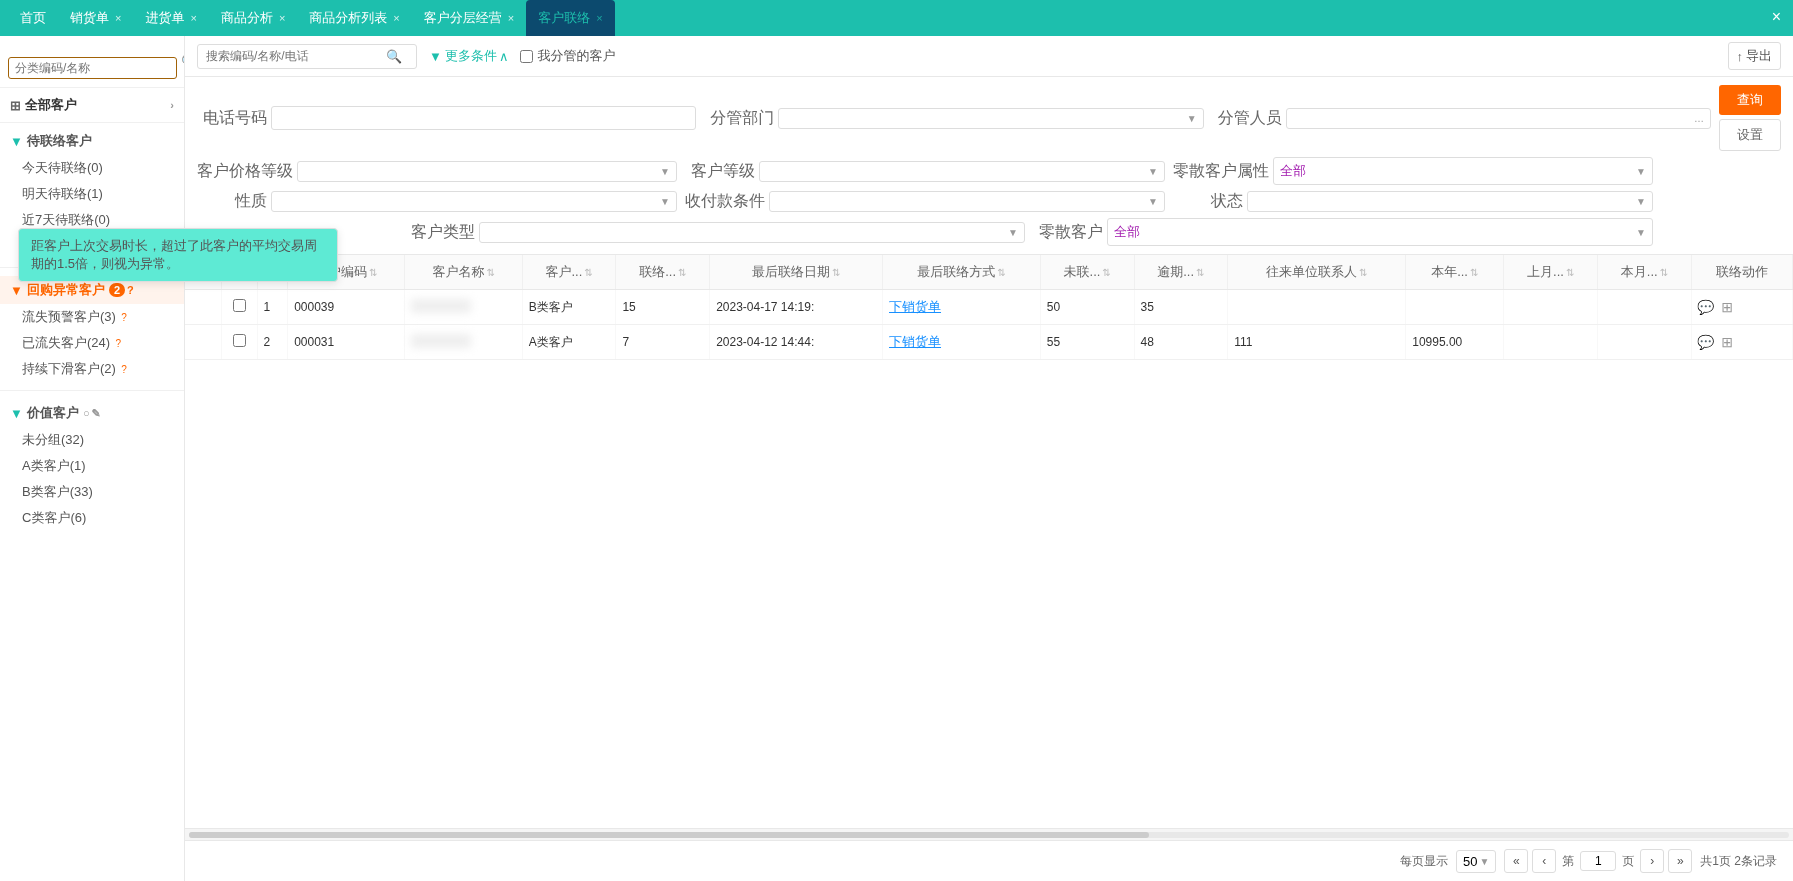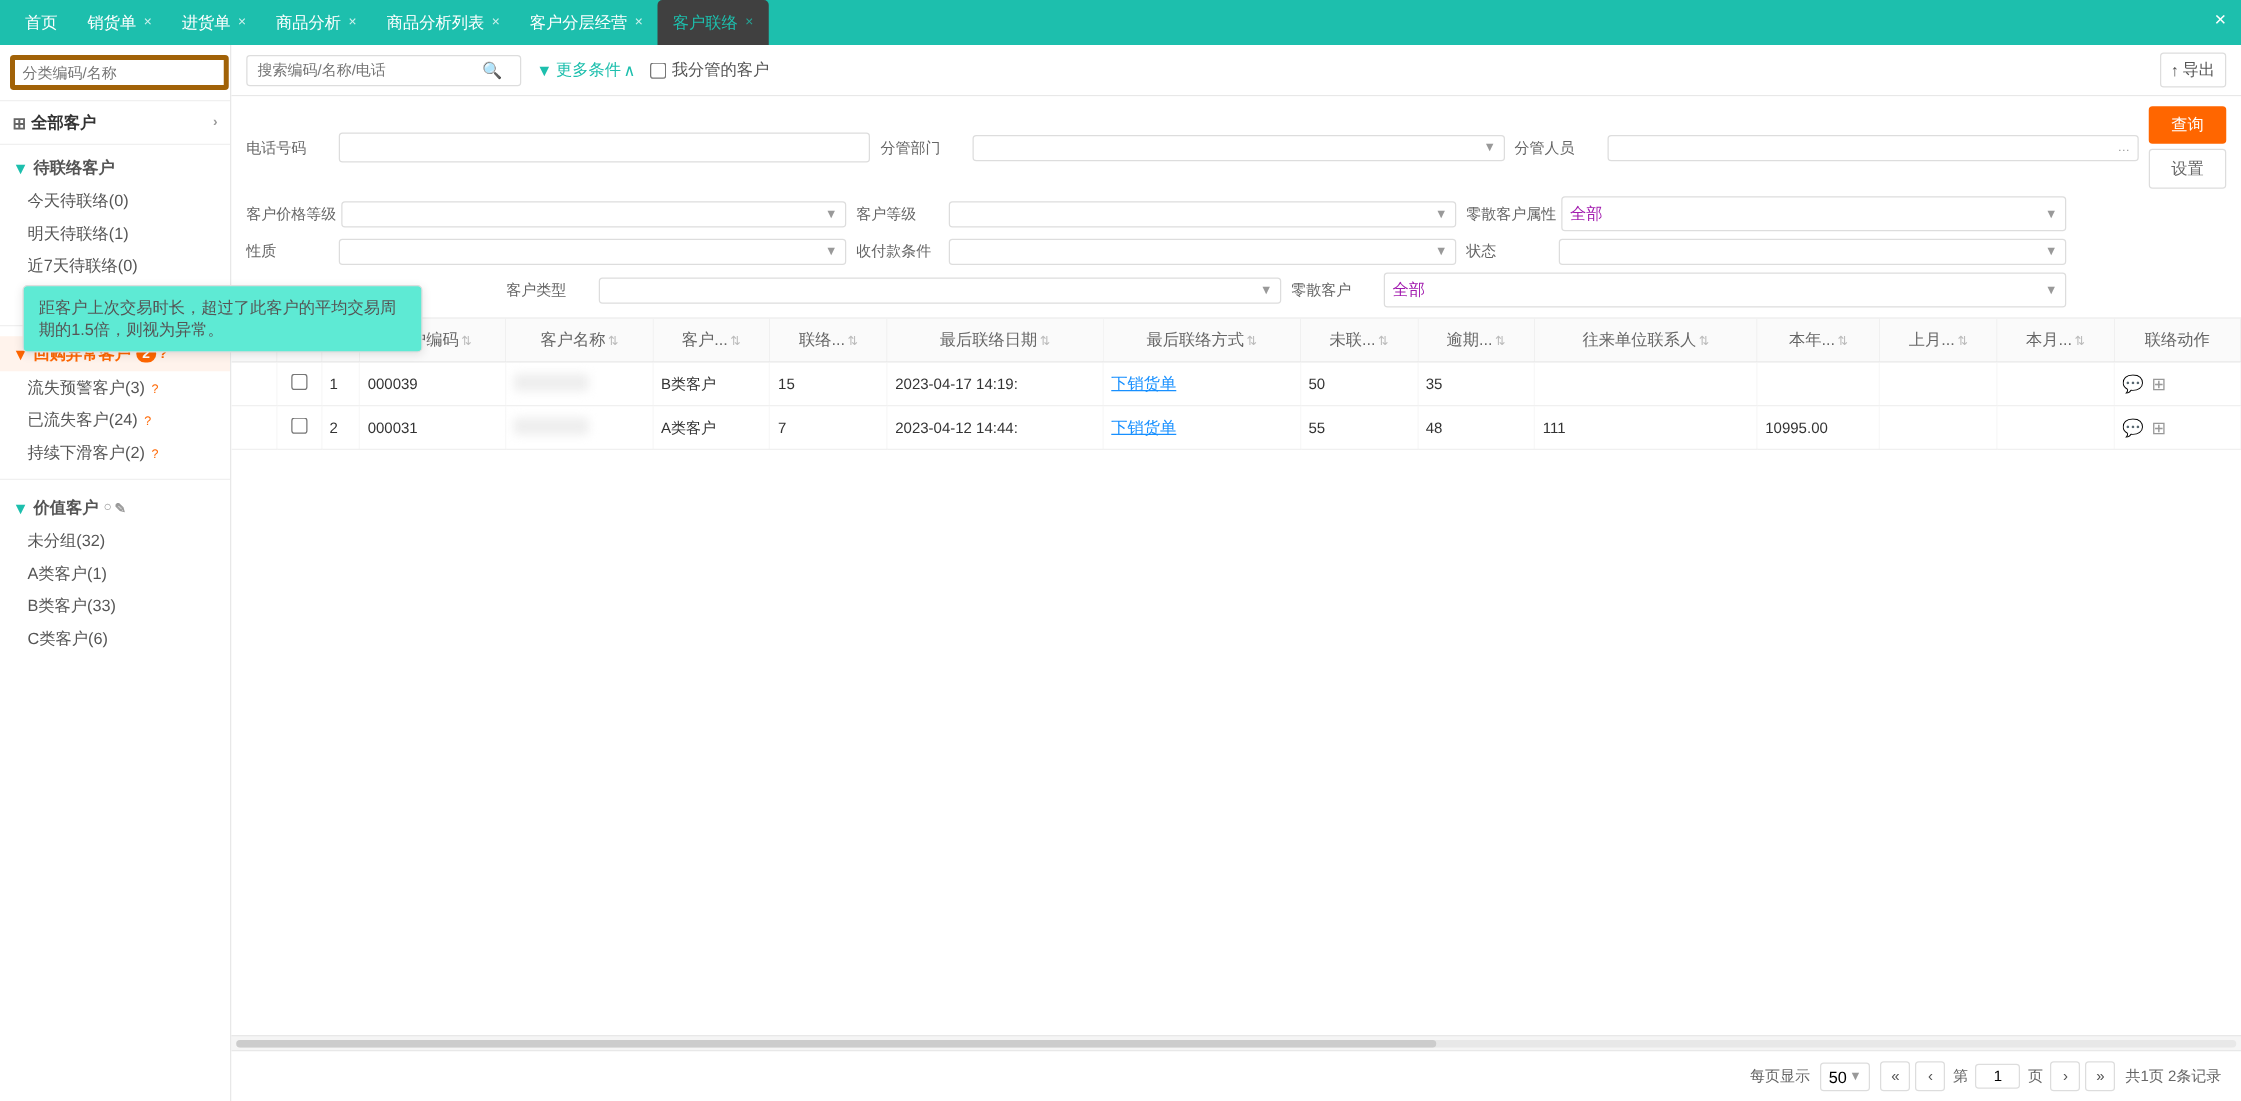"客户联络" .nav-tab.active { background: #404040 -> #0c4a6e }
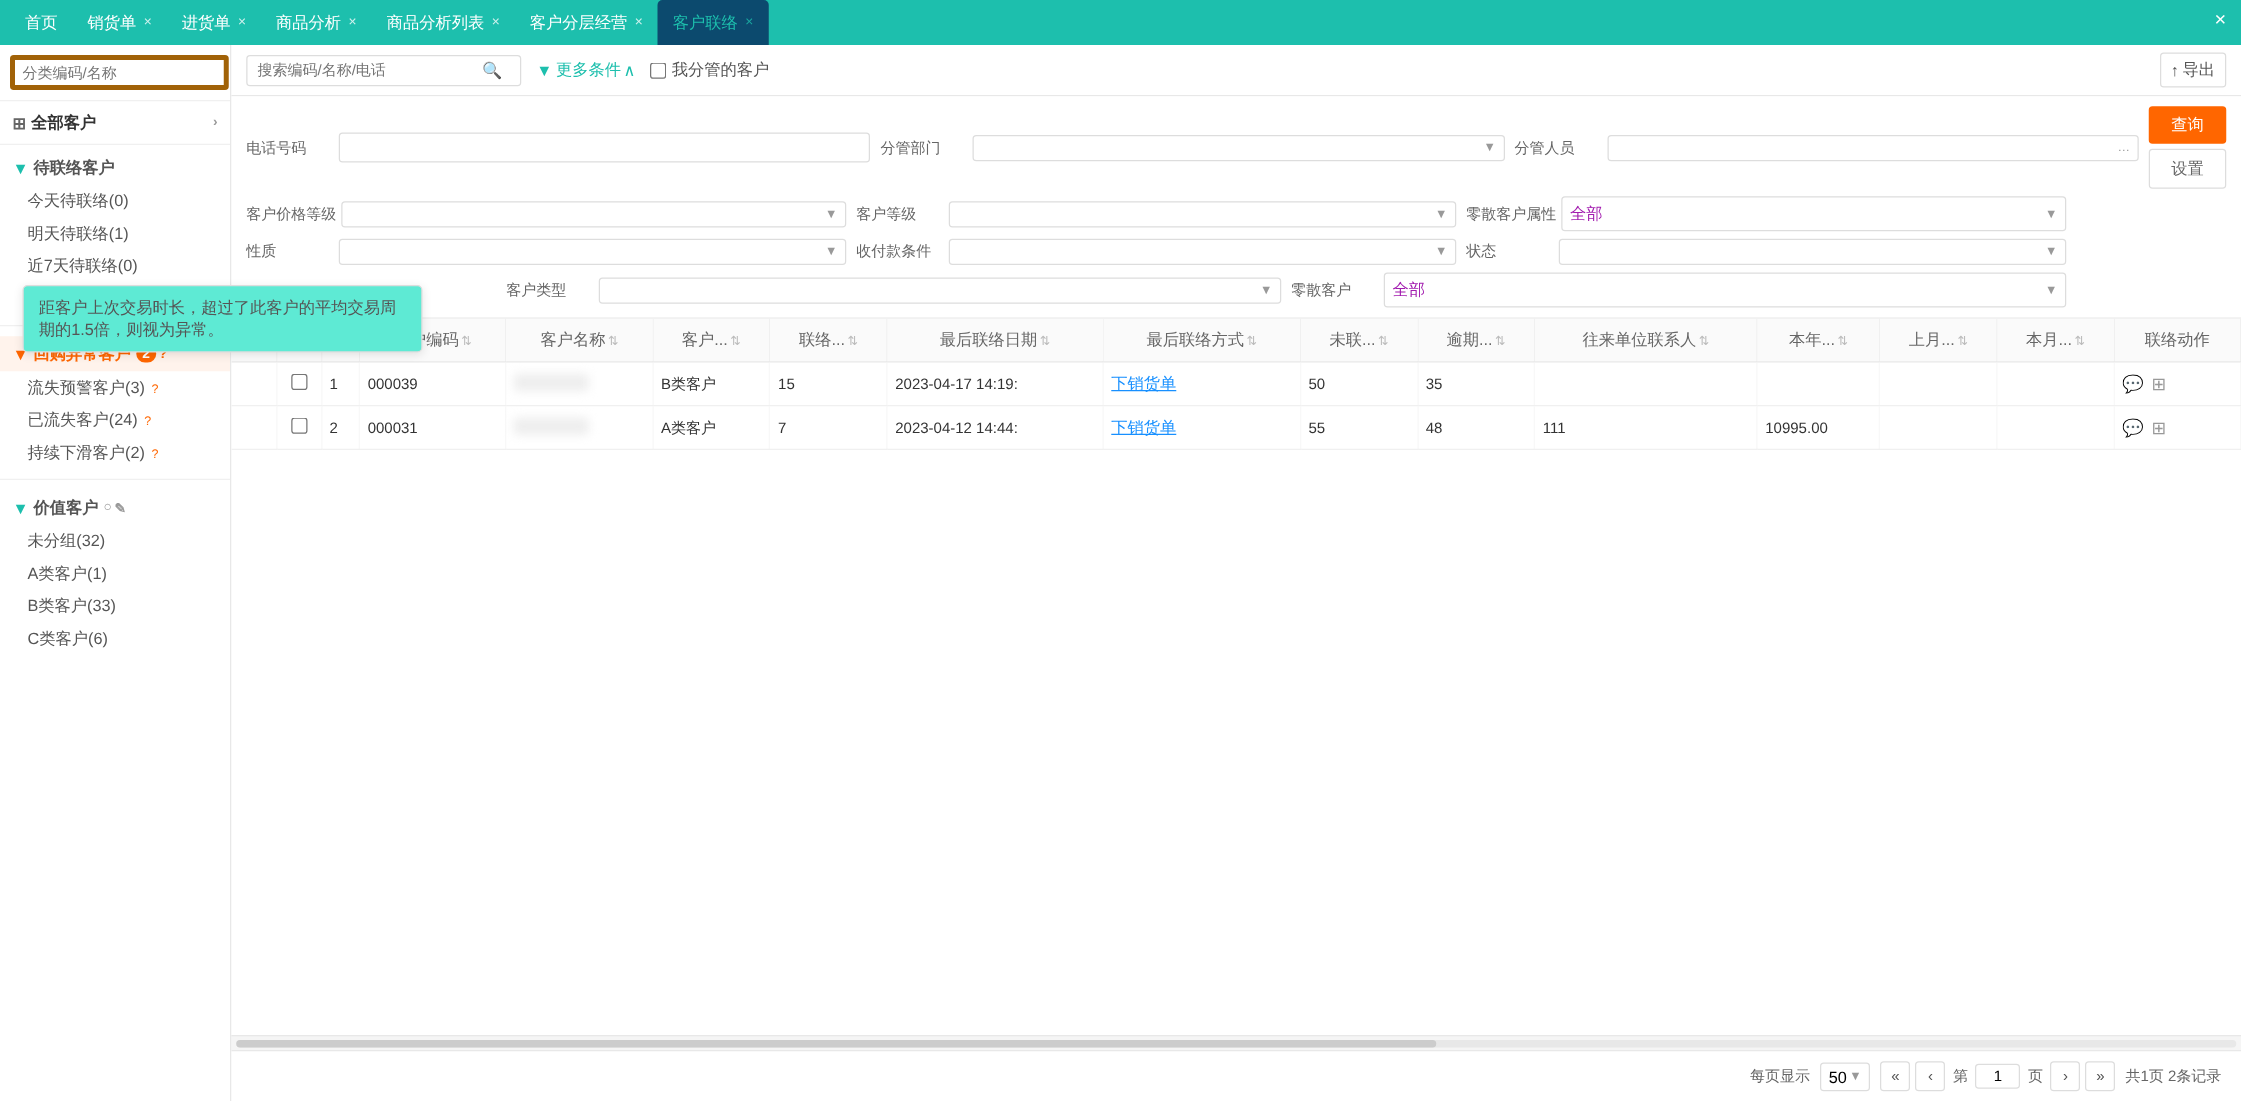"分类编码/名称" .sidebar-search input { border: 4px solid #a16207 -> 1px solid #a16207; margin-top: none -> 13px }
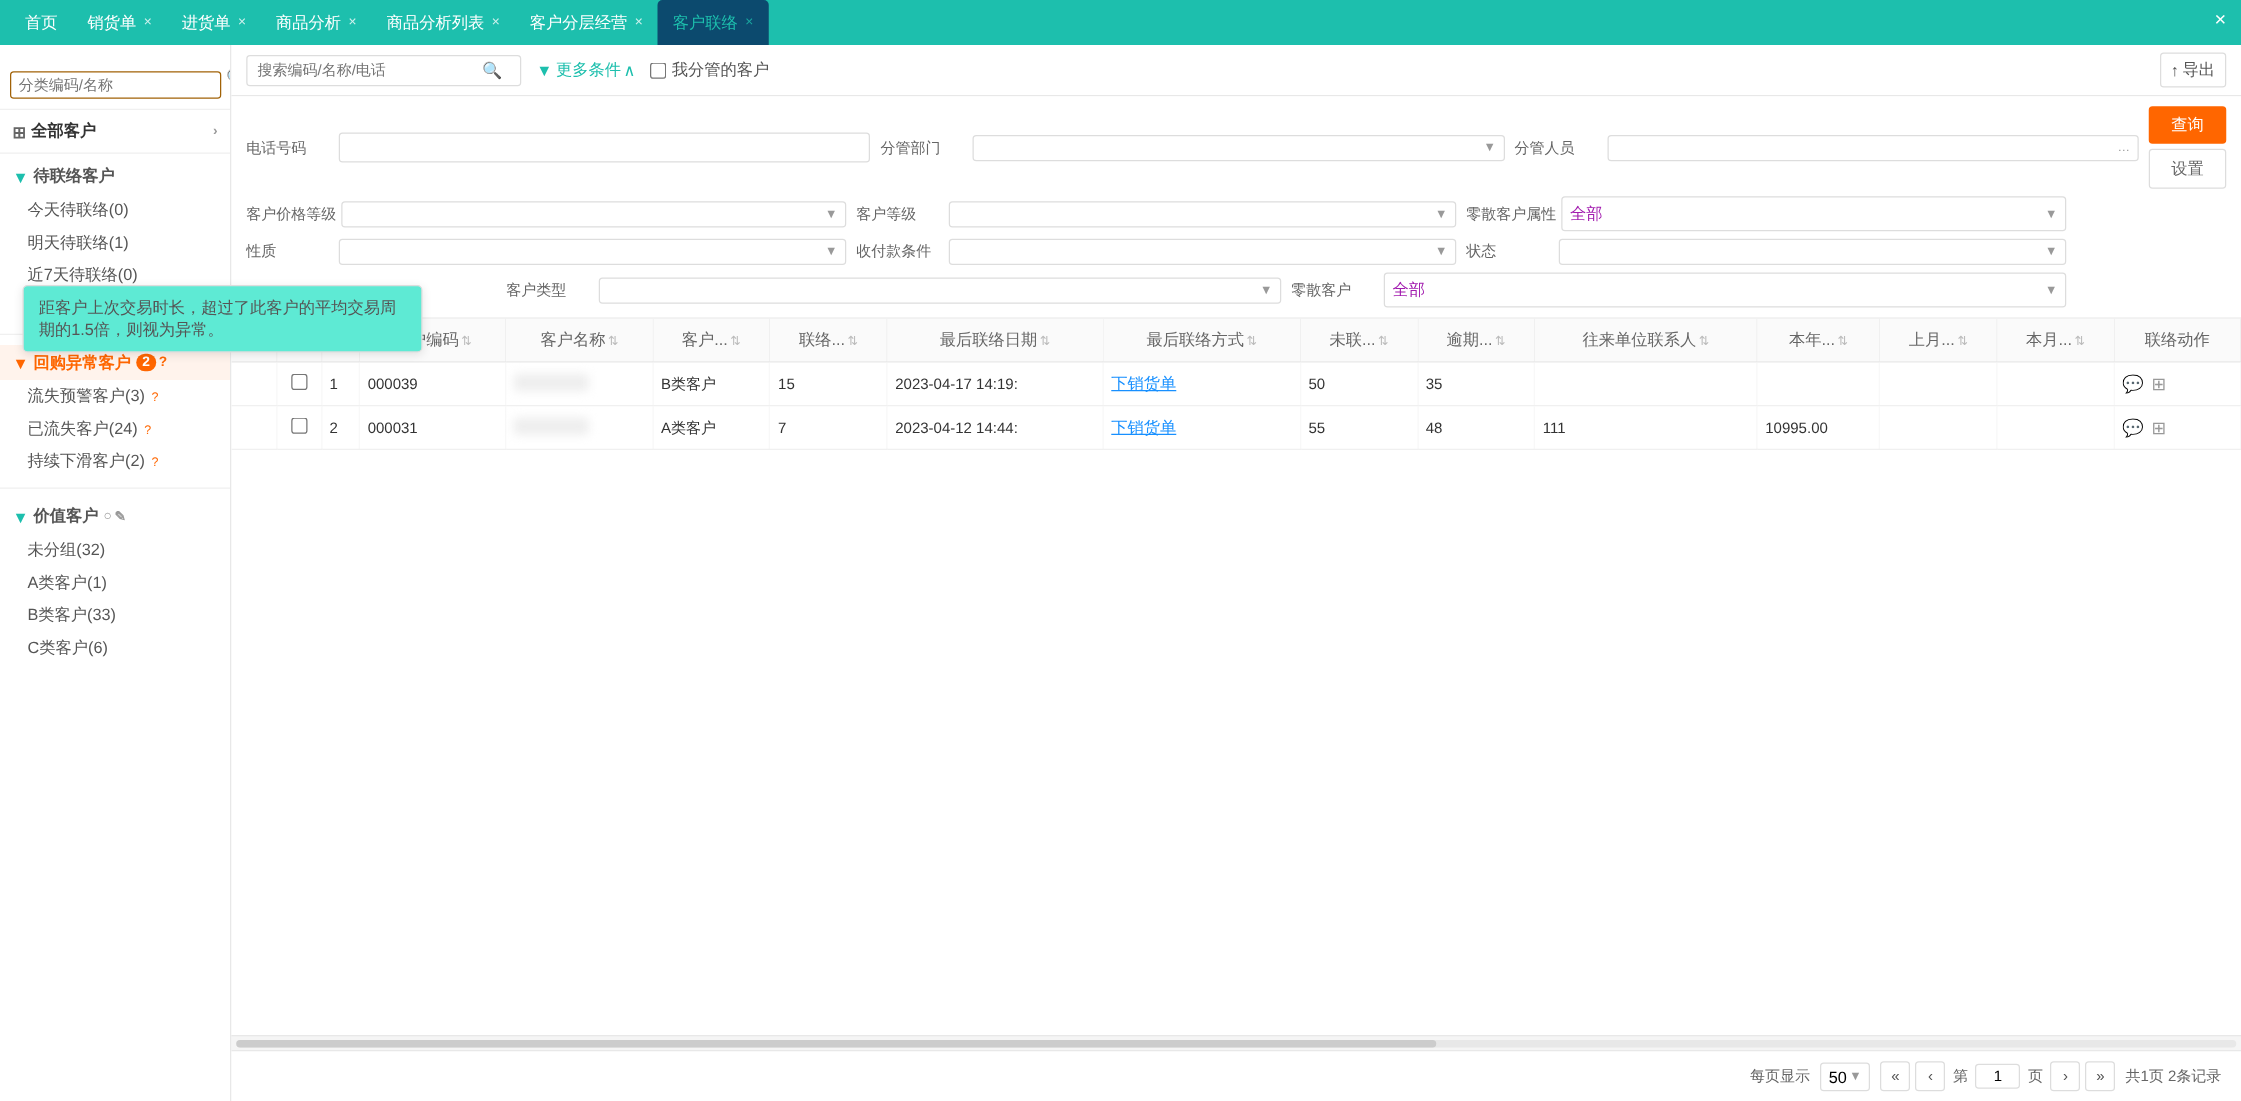"电话号码" .filter-label { font-size: 12px -> 16px; text-align: left -> right }
